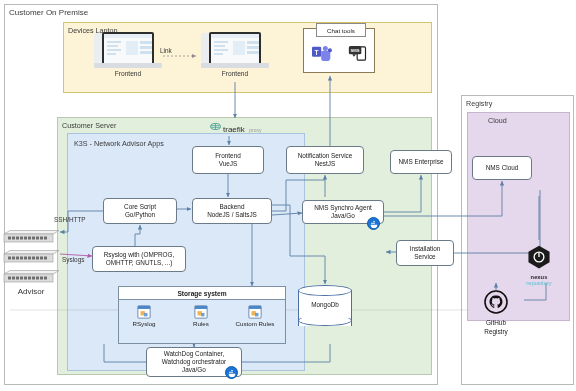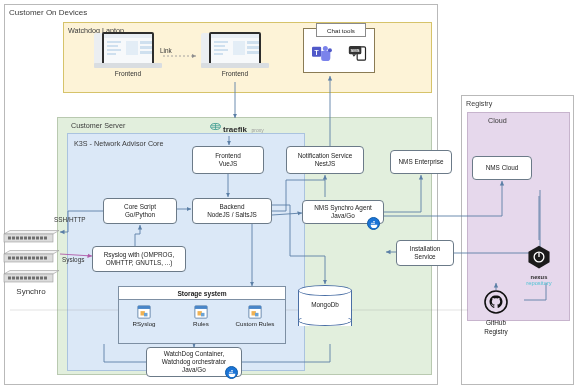"Customer On Devices" div.region-label { text: Devices -> Premise }
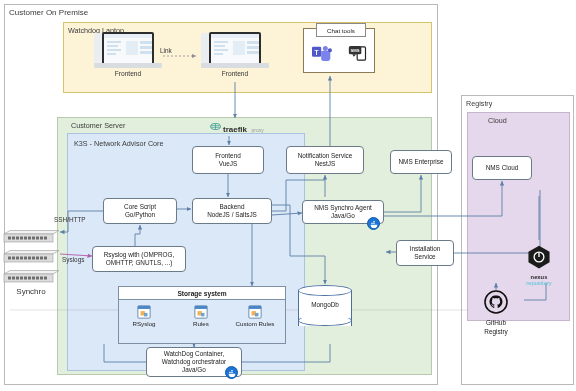"Watchdog Laptop" div.region-label { text: Watchdog -> Devices }
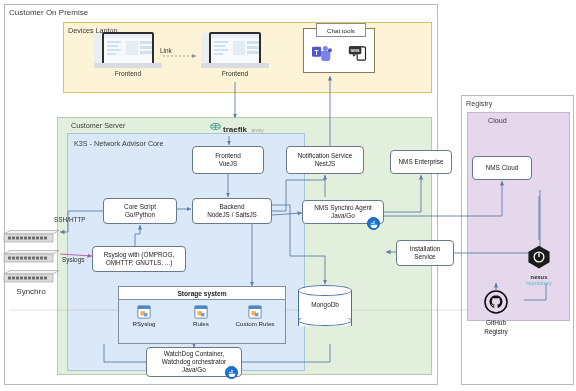"Customer Server" .lb-server { margin-left: 9px -> none }
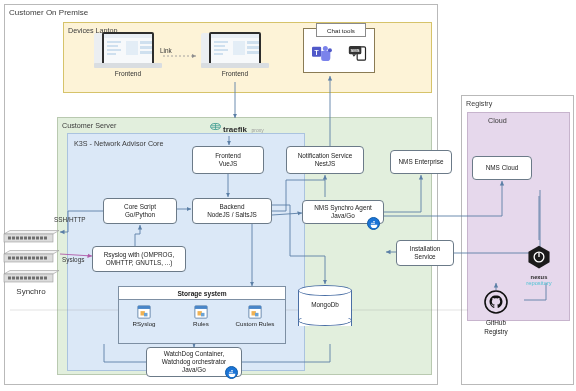"traefik" .tf-name { font-weight: bold -> normal }
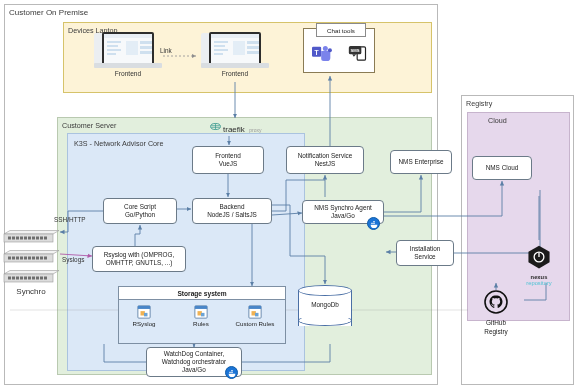"K3S - Network Advisor Core" div.region-label { text: Core -> Apps }
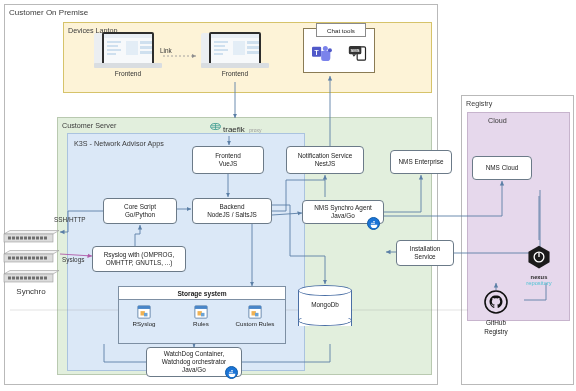"Synchro" div.dev-cap { text: Synchro -> Advisor }
